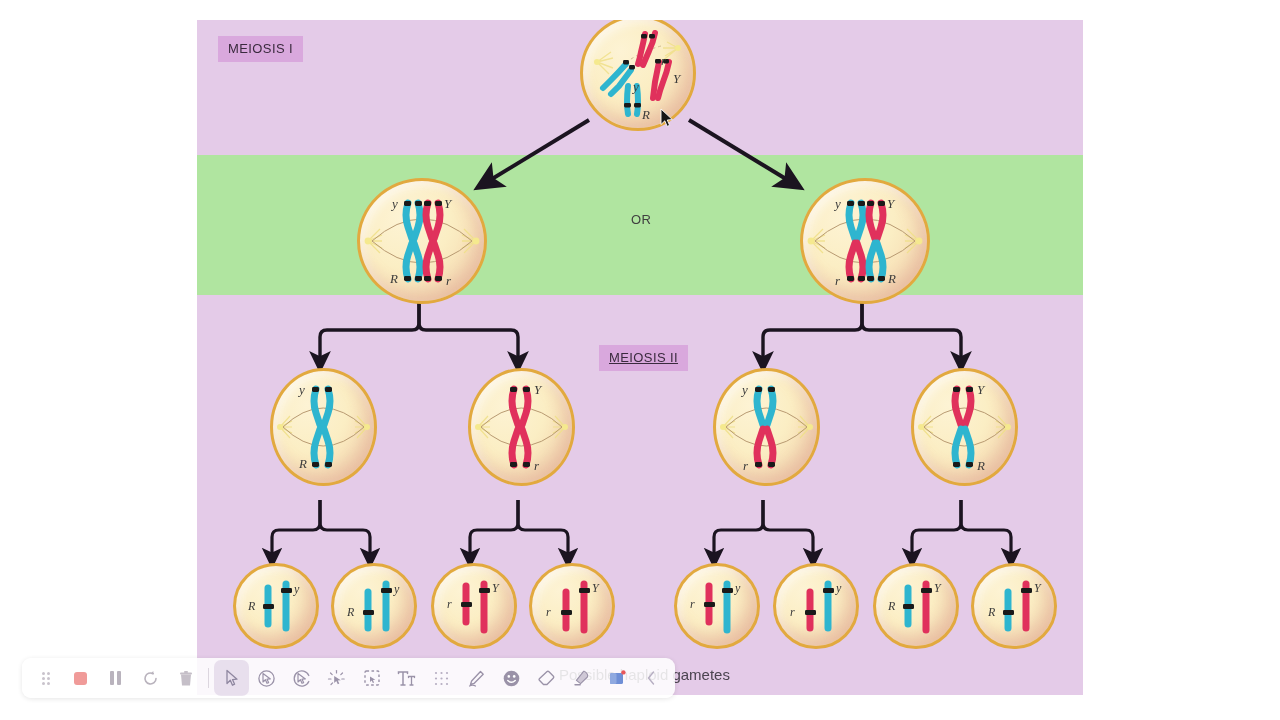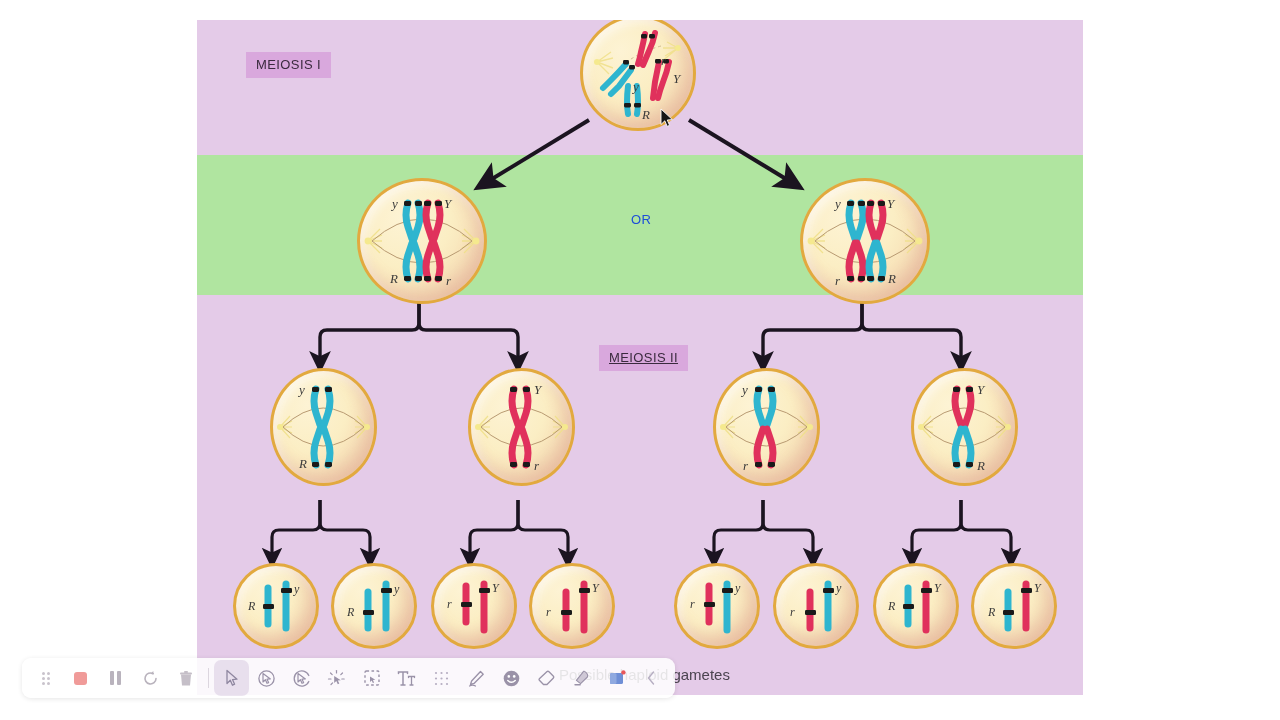"MEIOSIS I" div.stage-label { margin-left: 28px -> none; top: 32px -> 16px }
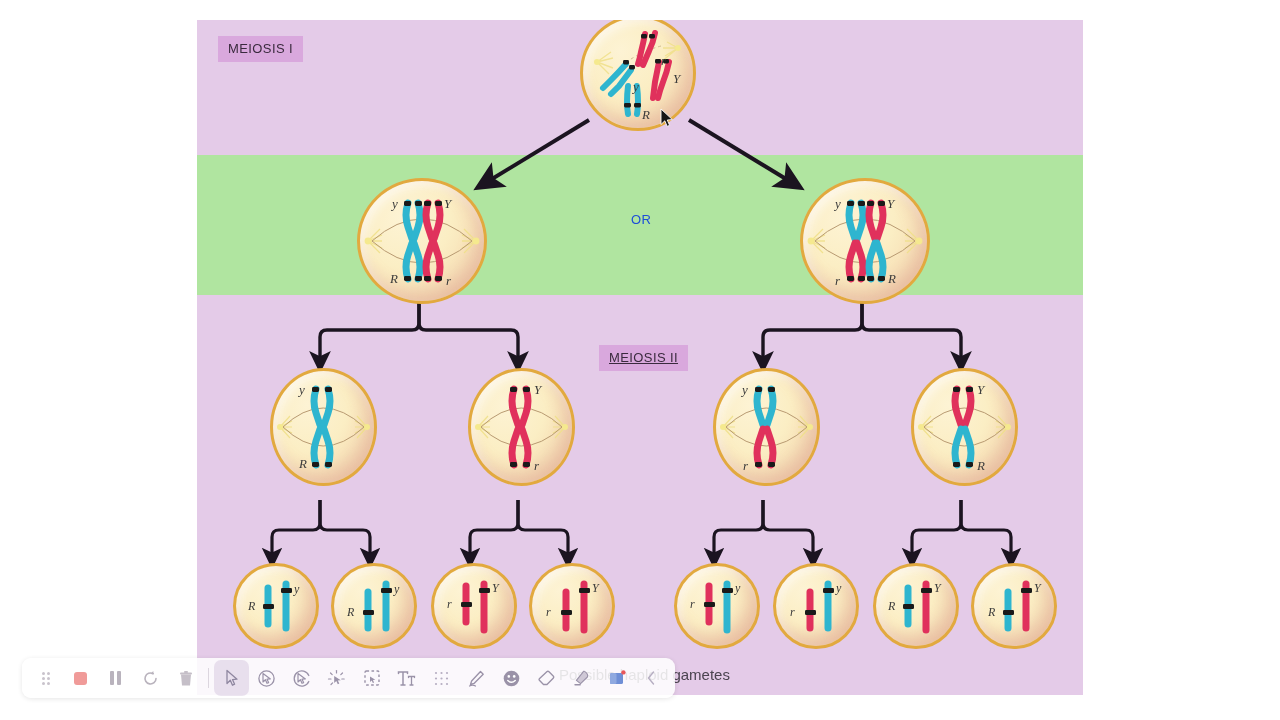"OR" .or-text { color: #1d4ed8 -> #404040 }
